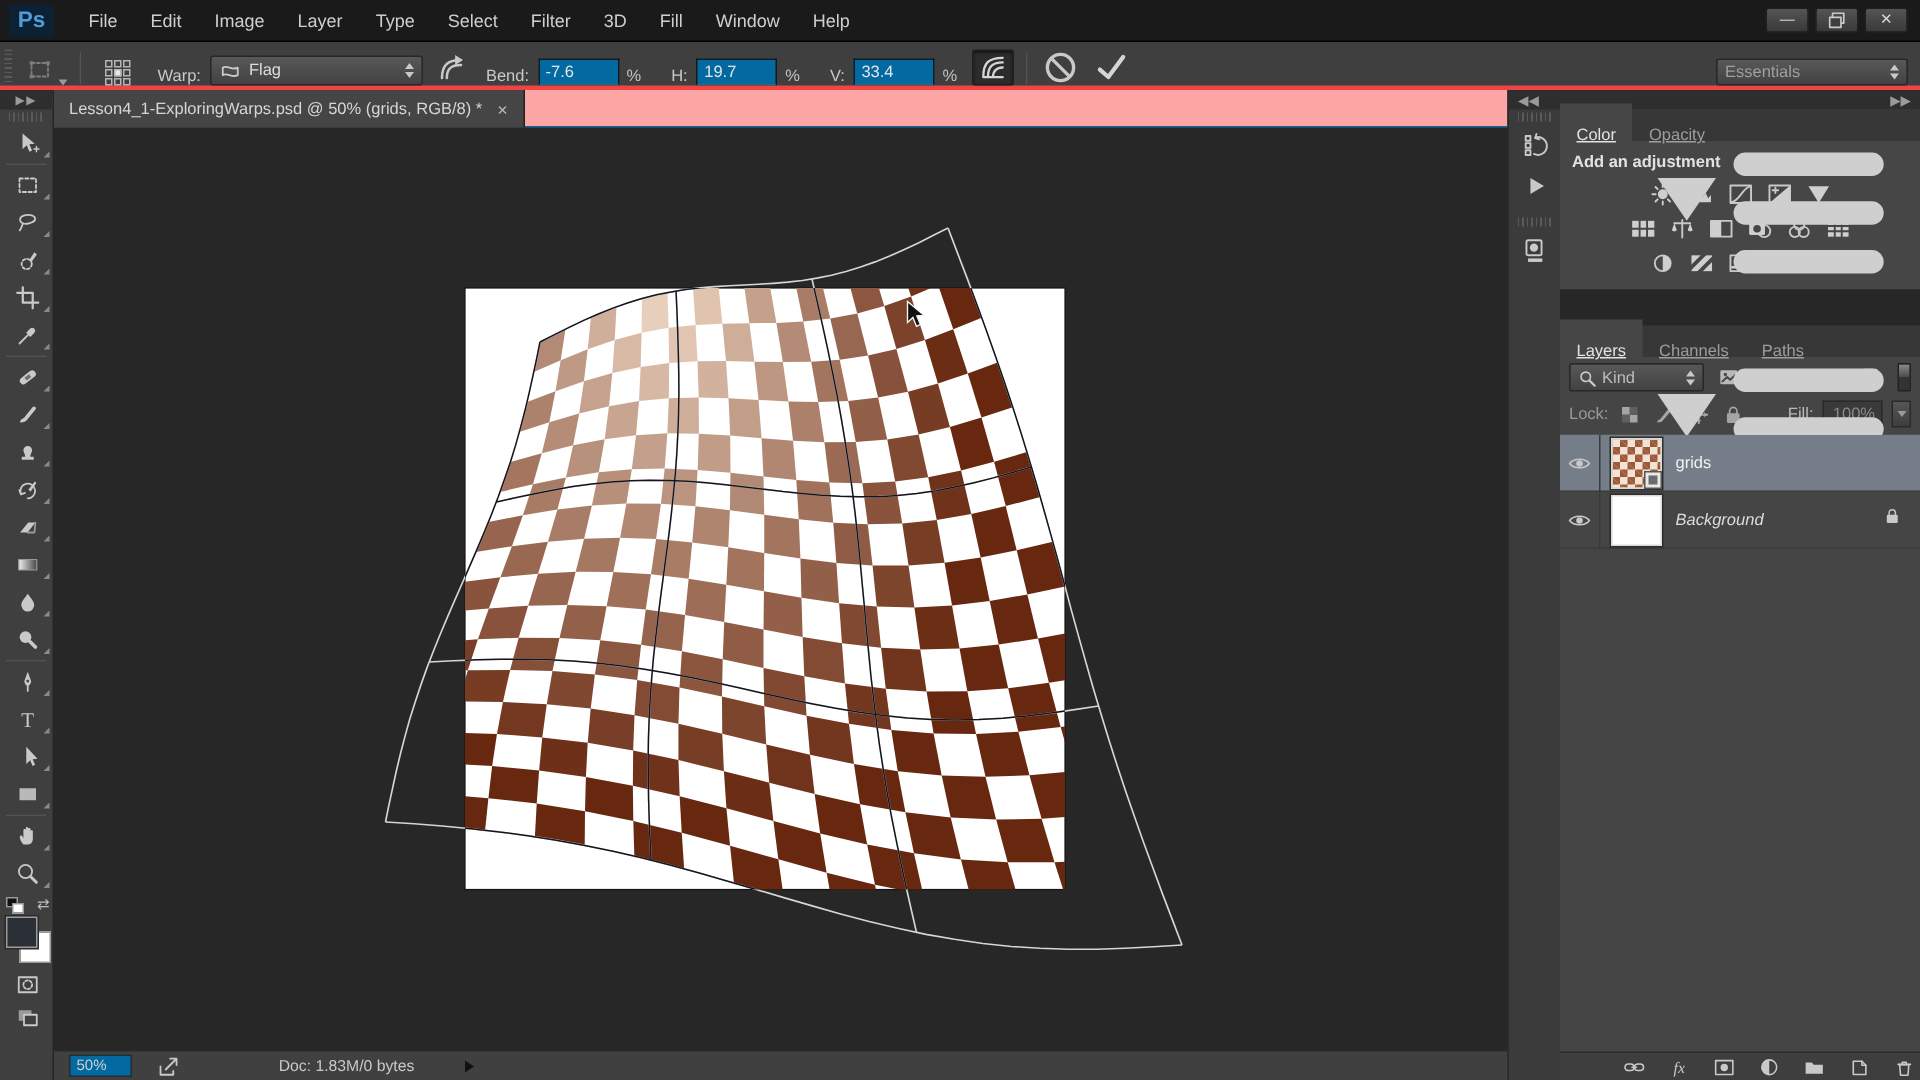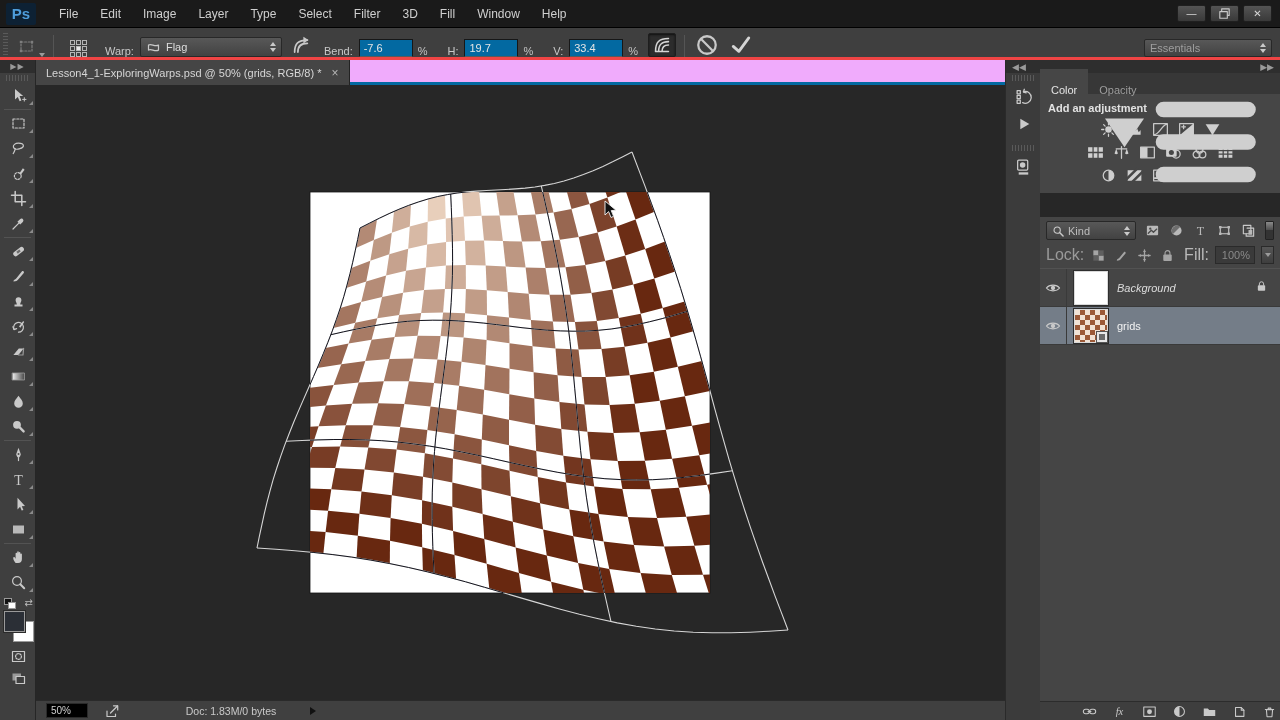"Lesson4_1-ExploringWarps.psd @ 50%" .tabbar { background: #f0abfc -> #fca5a5; border-bottom: 3px solid #0369a1 -> 1px solid #0369a1 }
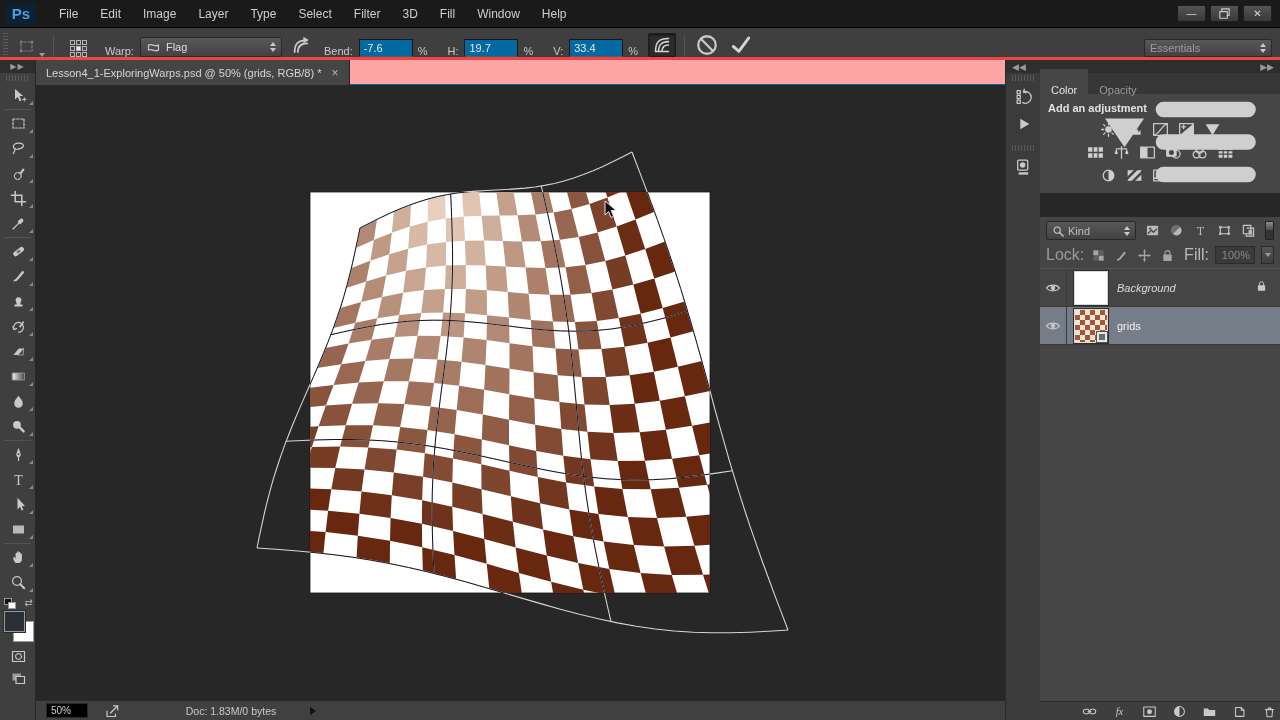"Color" .ptab { text-decoration: none -> underline }
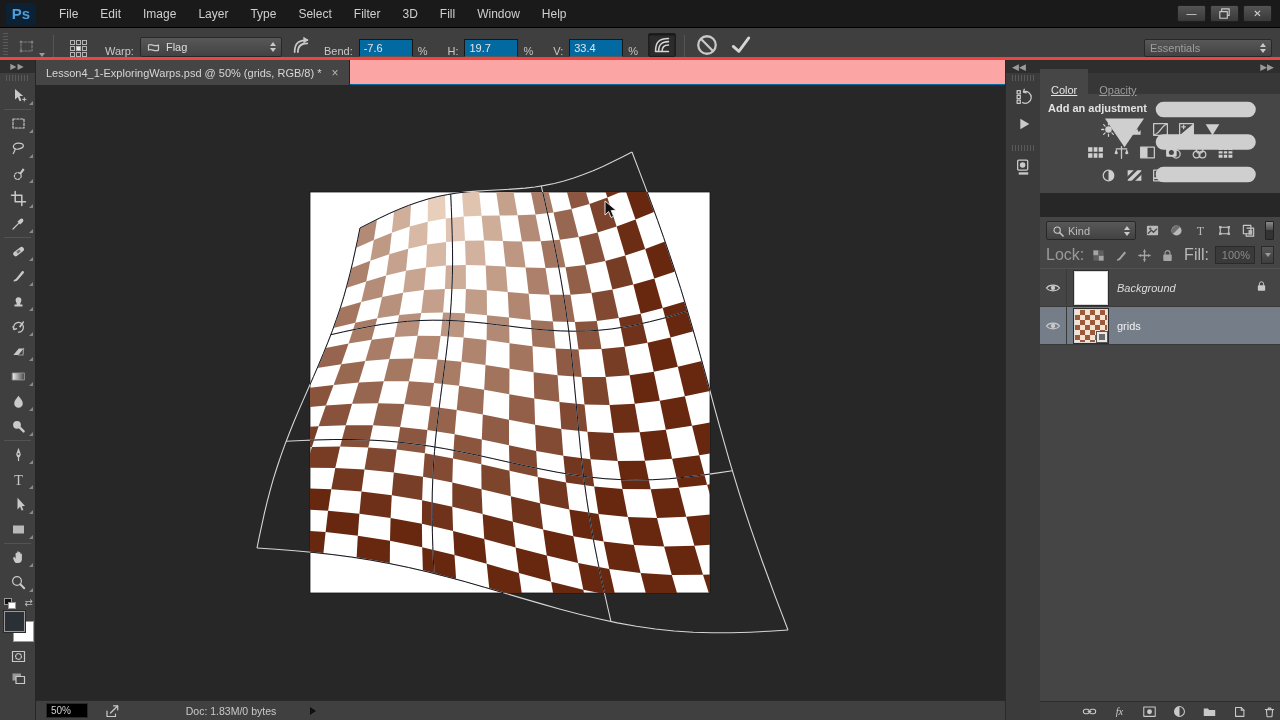"Layers" div.ptabs { html: none -> <div> <div>Layers</div> <div>Channels</div> <div>Paths</div> <div><svg> <path></path> <path></path> </svg></div> </div> }
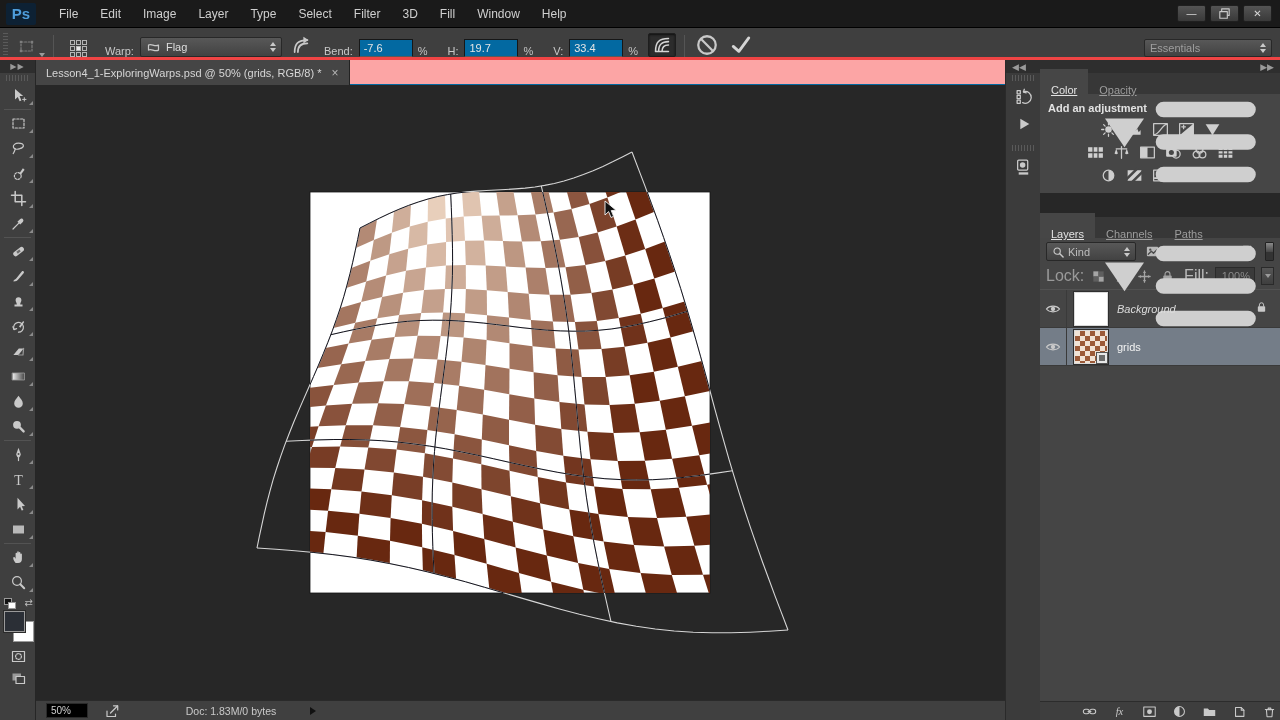"Lock:" .lbl { font-size: 16px -> 11px }
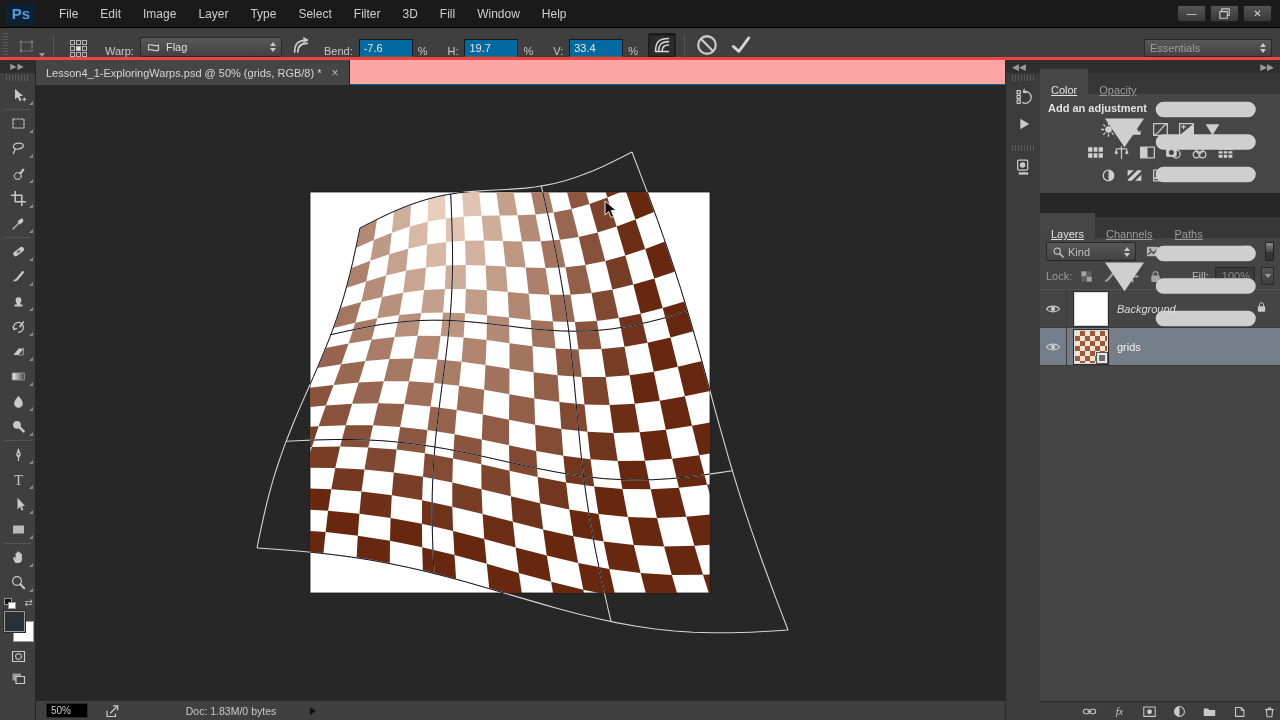"Background" div.layer-row { order: before "grids" -> after "grids" }
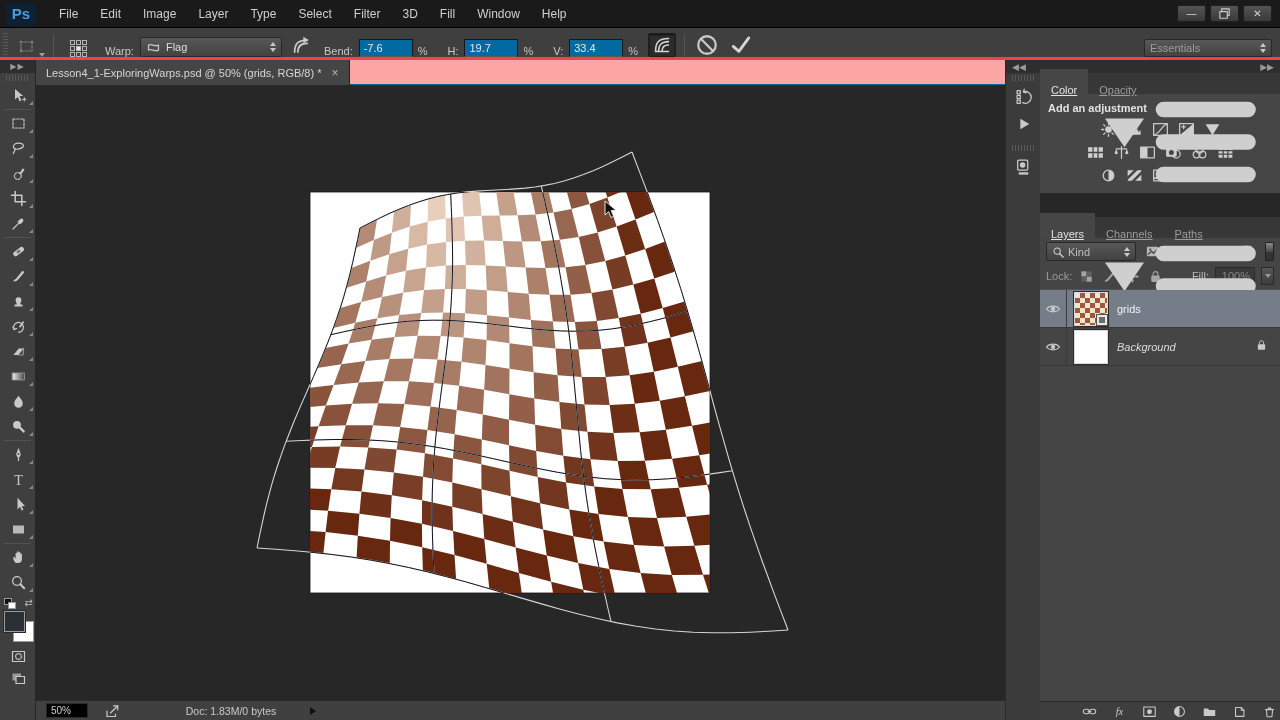"50%" .zoom-field { background: #000000 -> #0369a1 }
